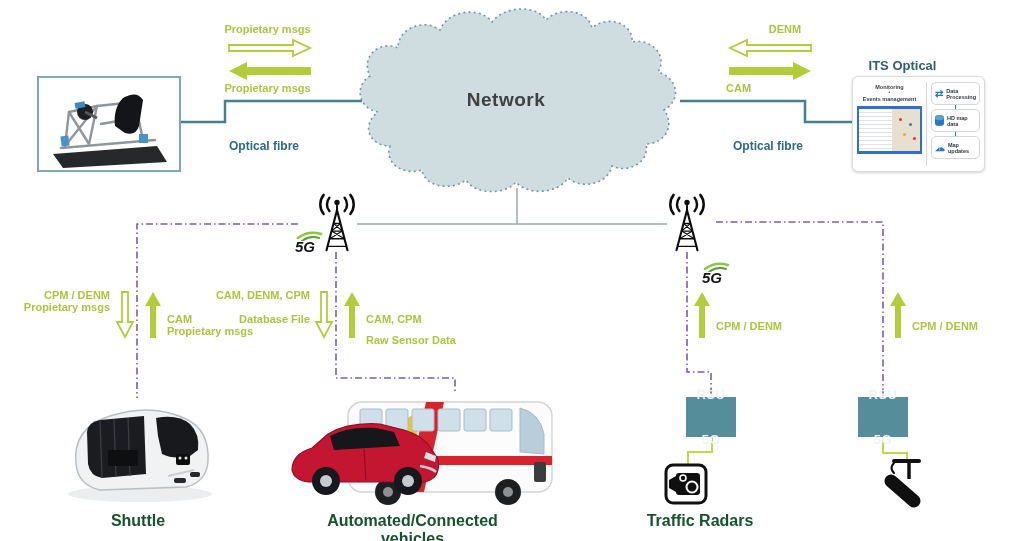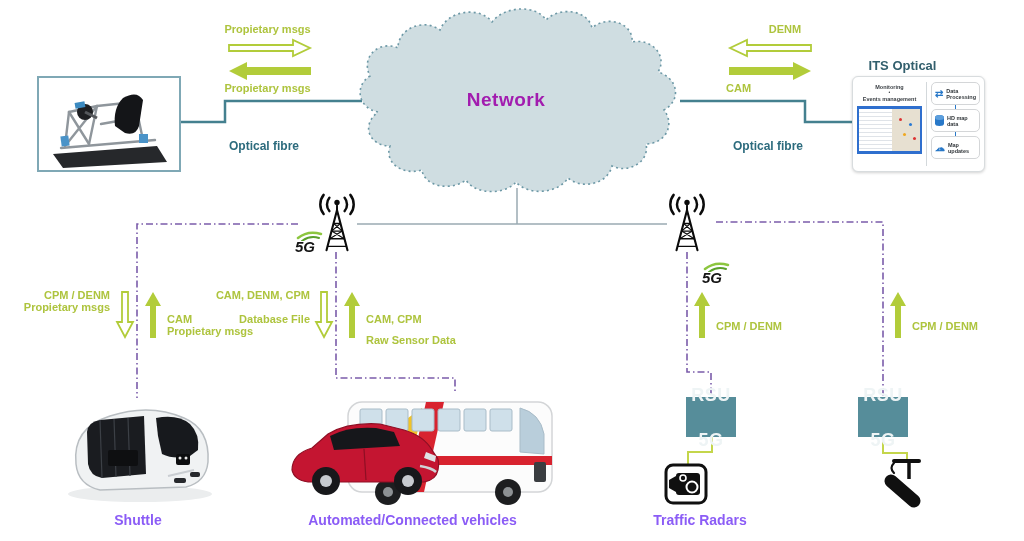"Network" .network-label { color: #a21caf -> #404040 }
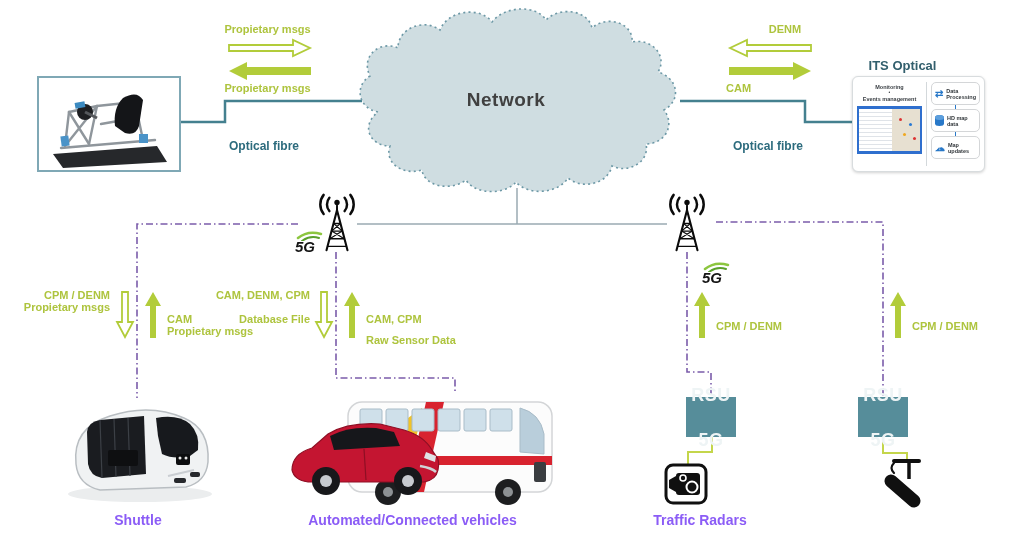"RSU" .rsu-box { font-size: 18px -> 13px }
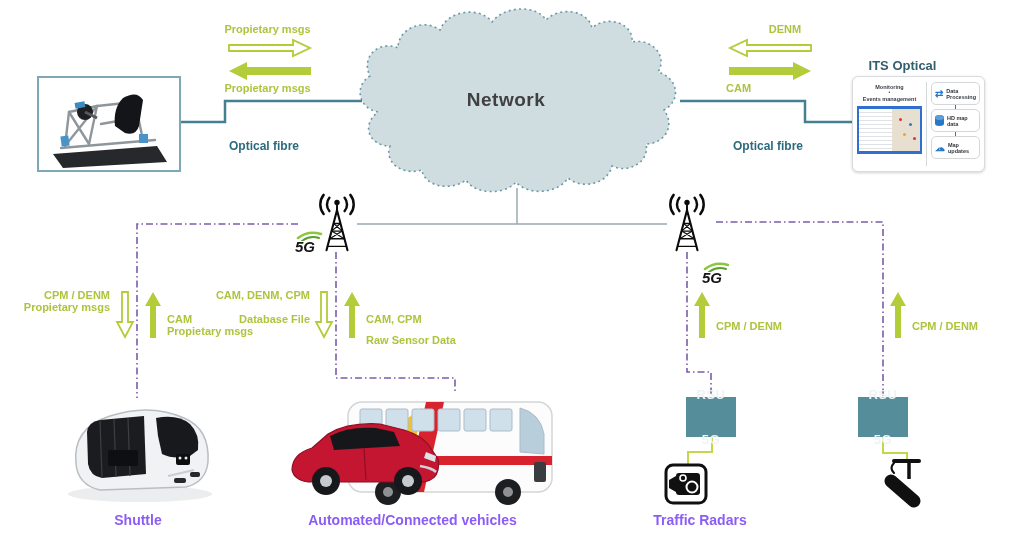"Shuttle" .bottom-label { color: #8b5cf6 -> #14532d; font-size: 14px -> 16px }
